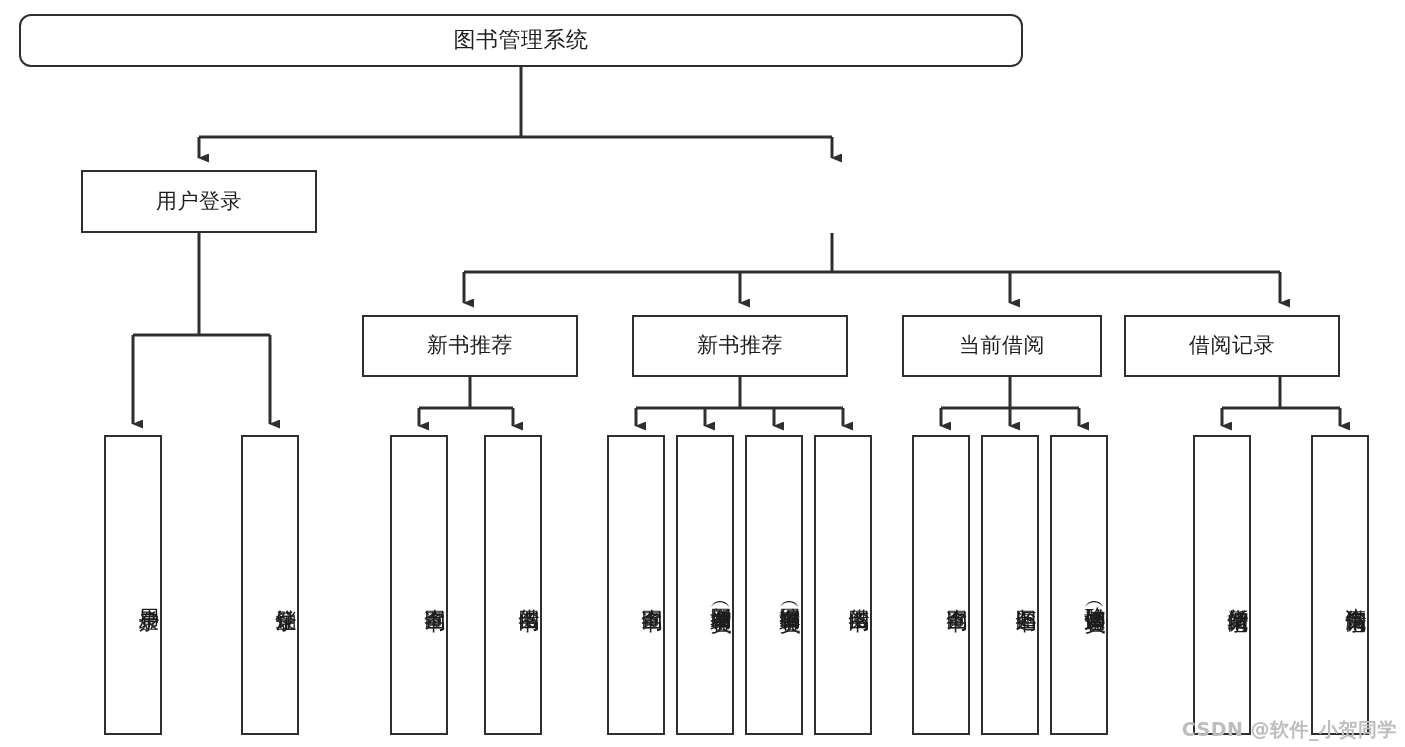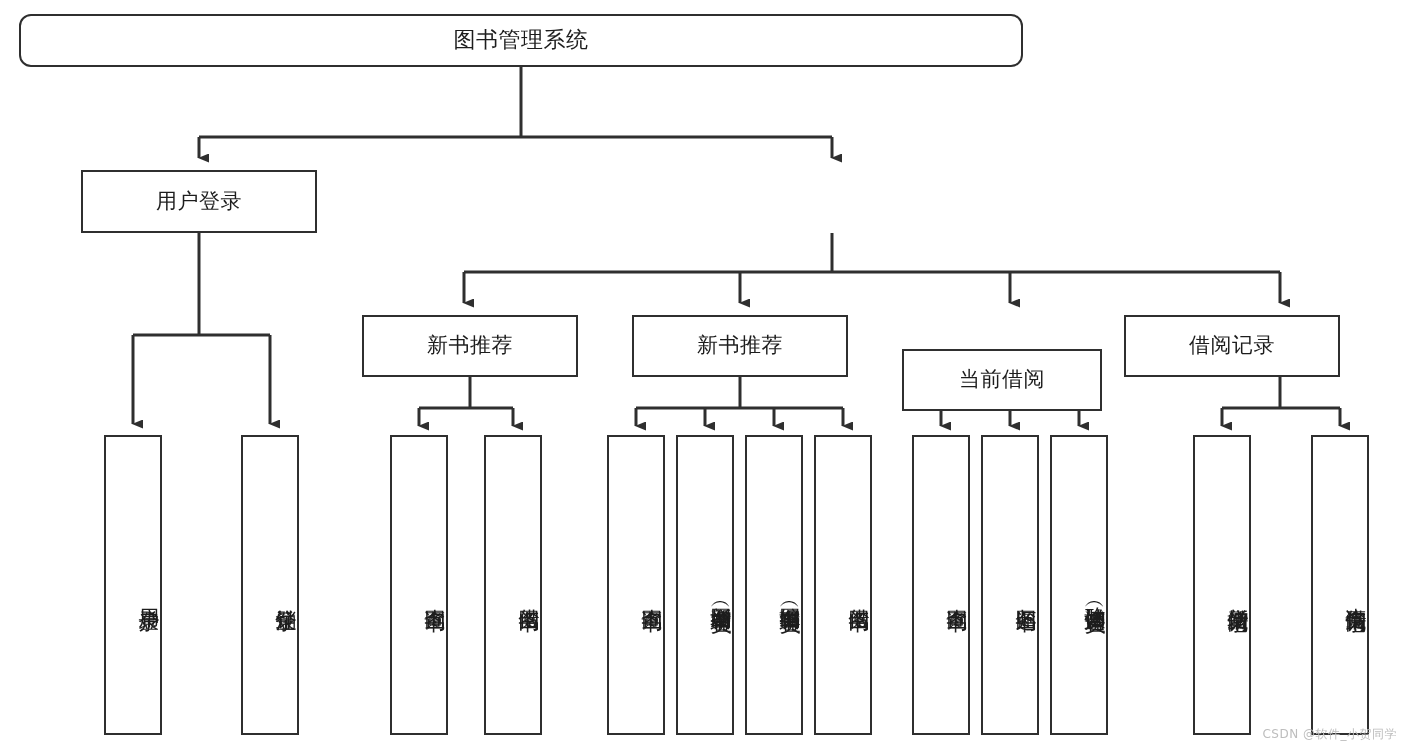"当前借阅" div.node { margin-top: 34px -> none }
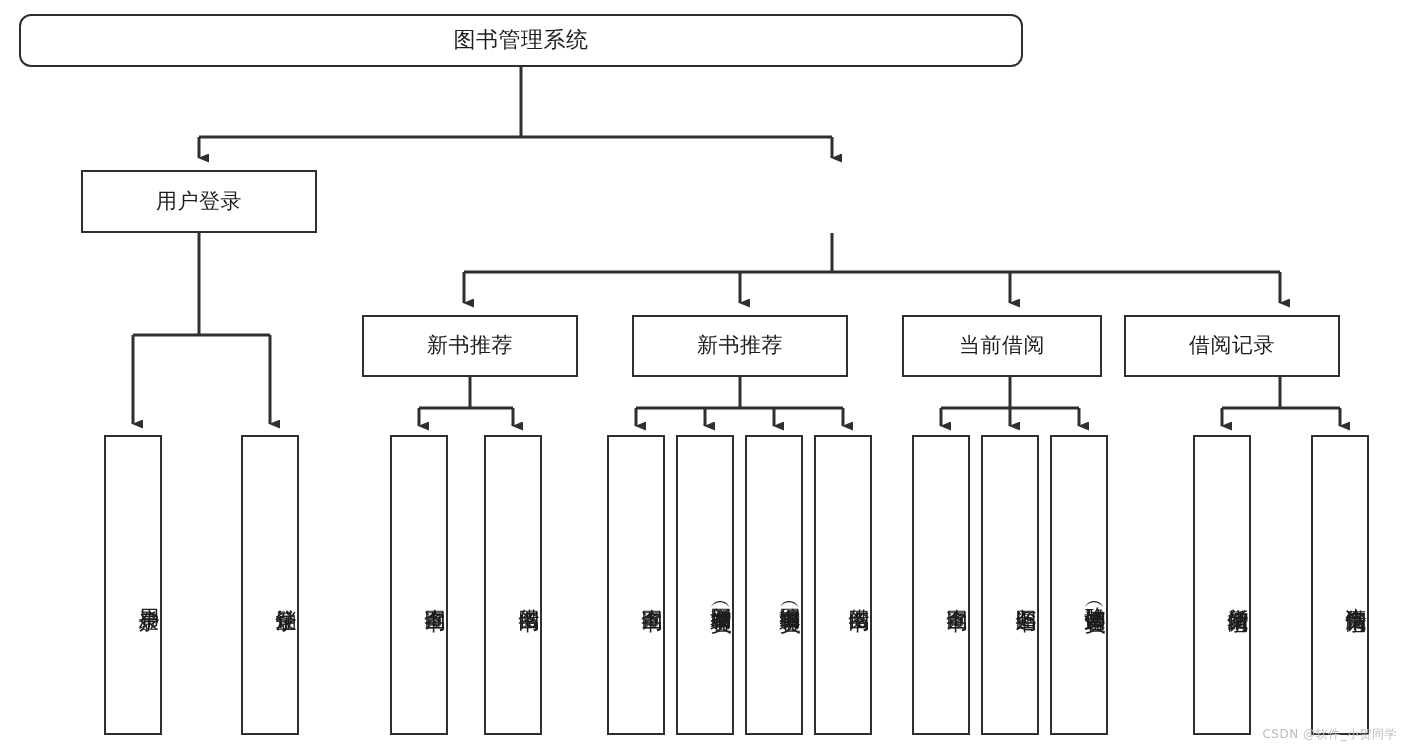"CSDN @软件_小贺同学" .watermark { font-size: 12px -> 19px; font-weight: none -> bold }
